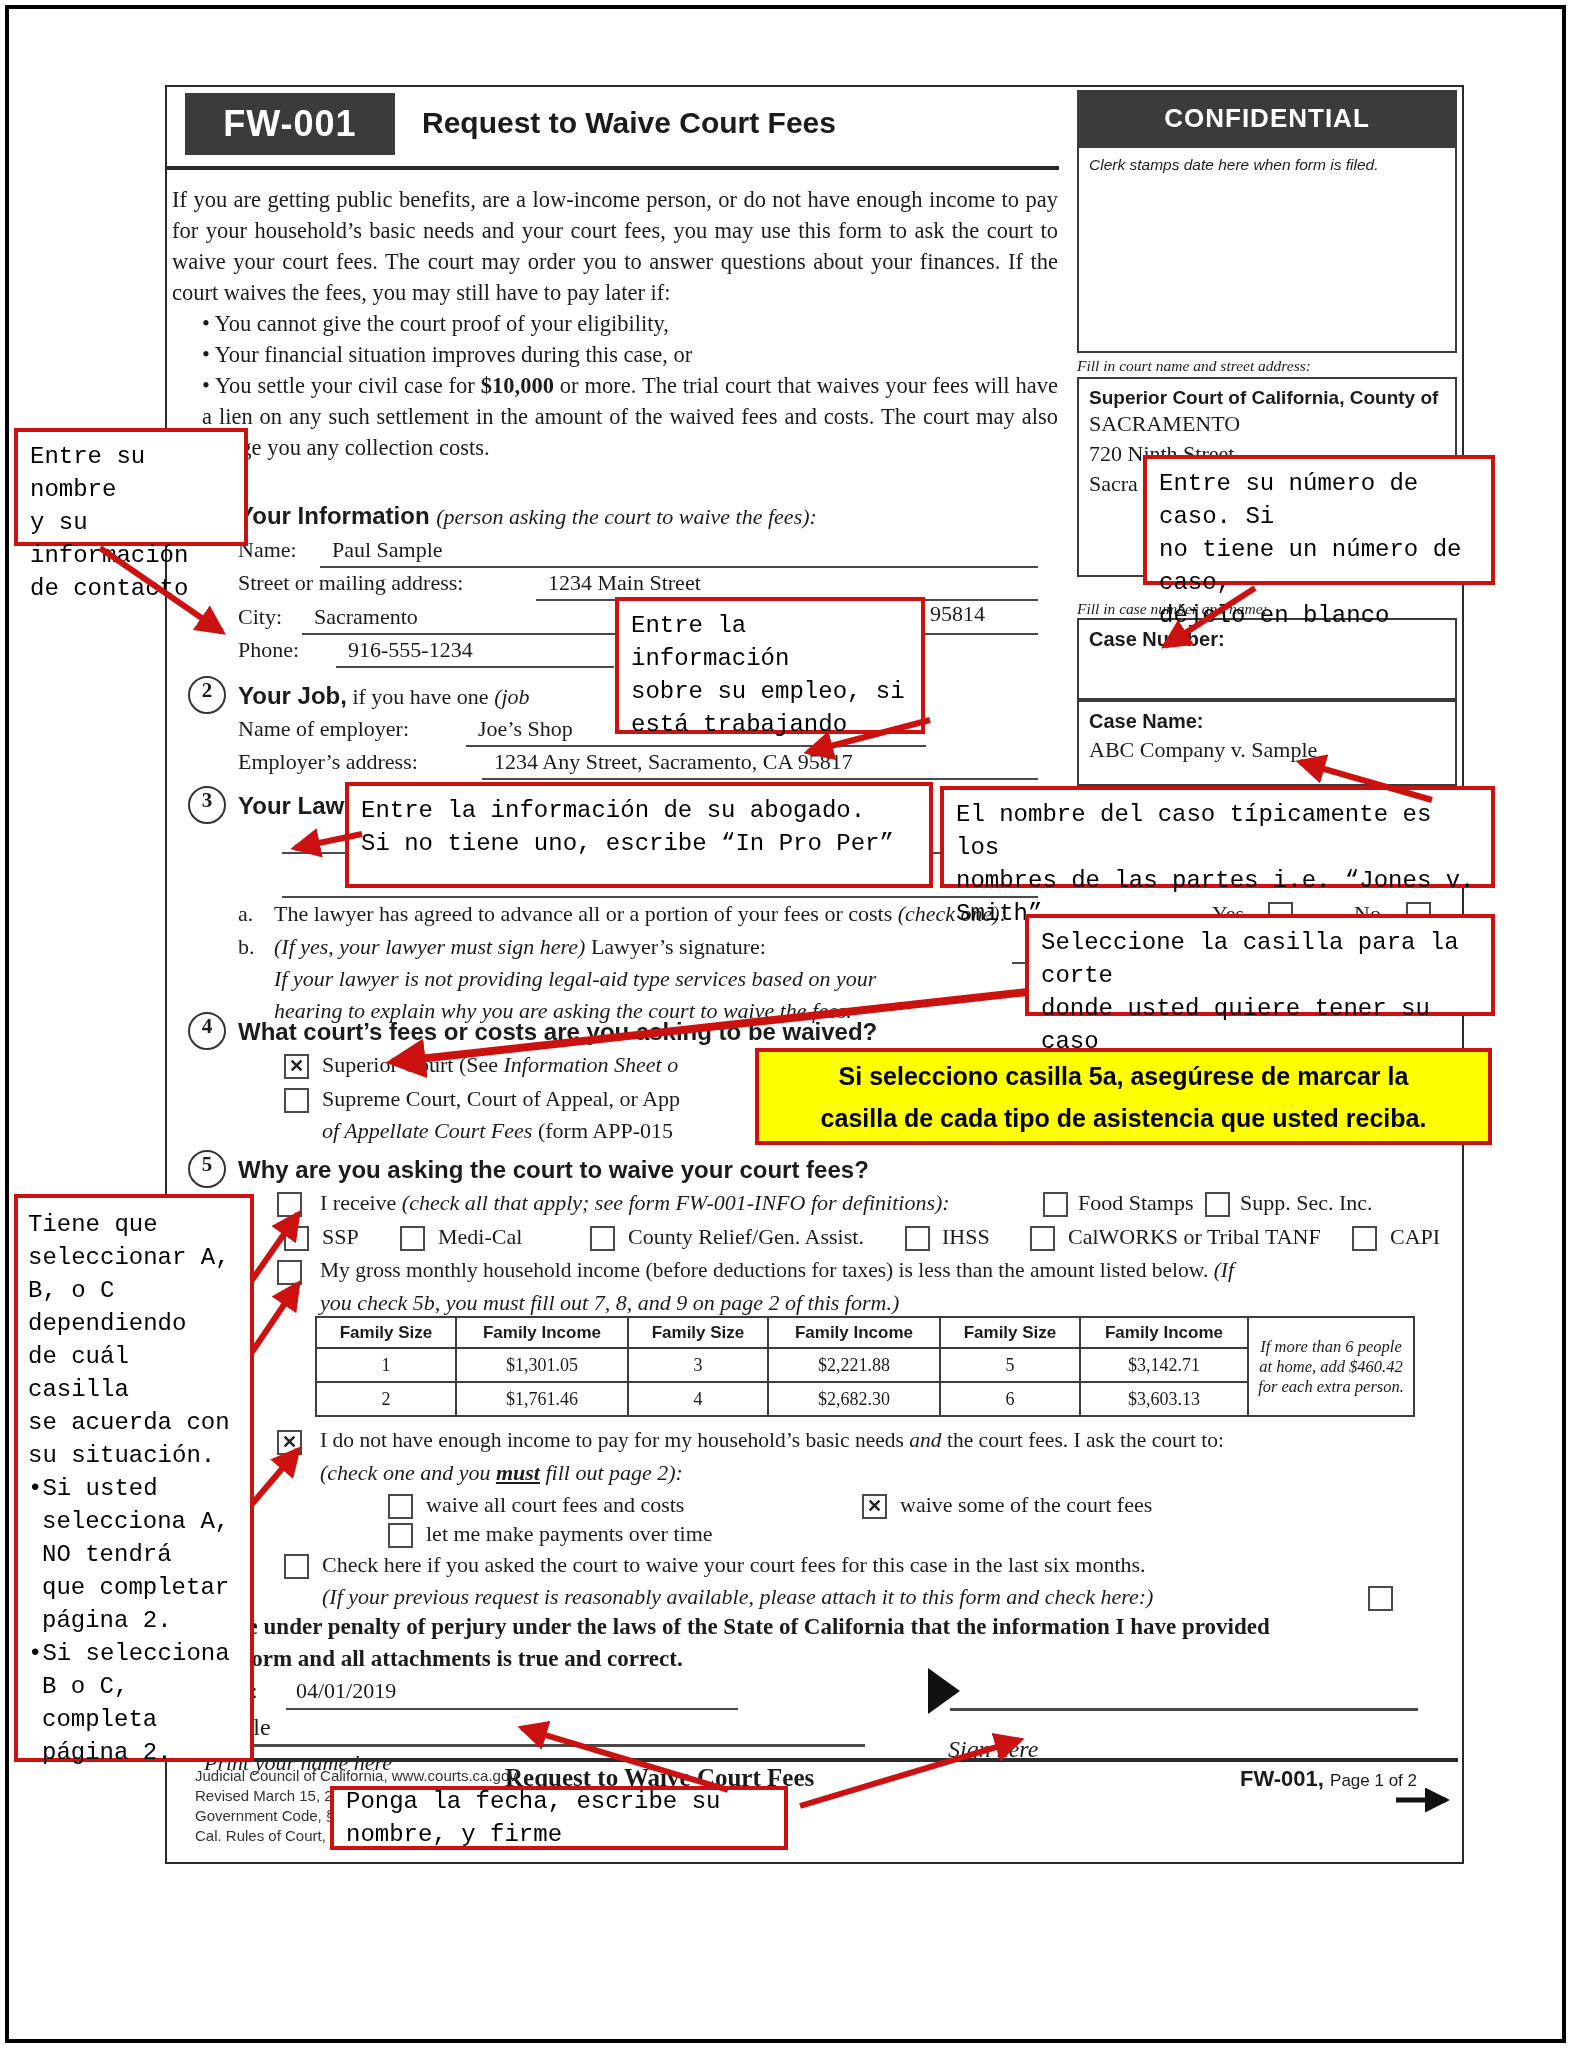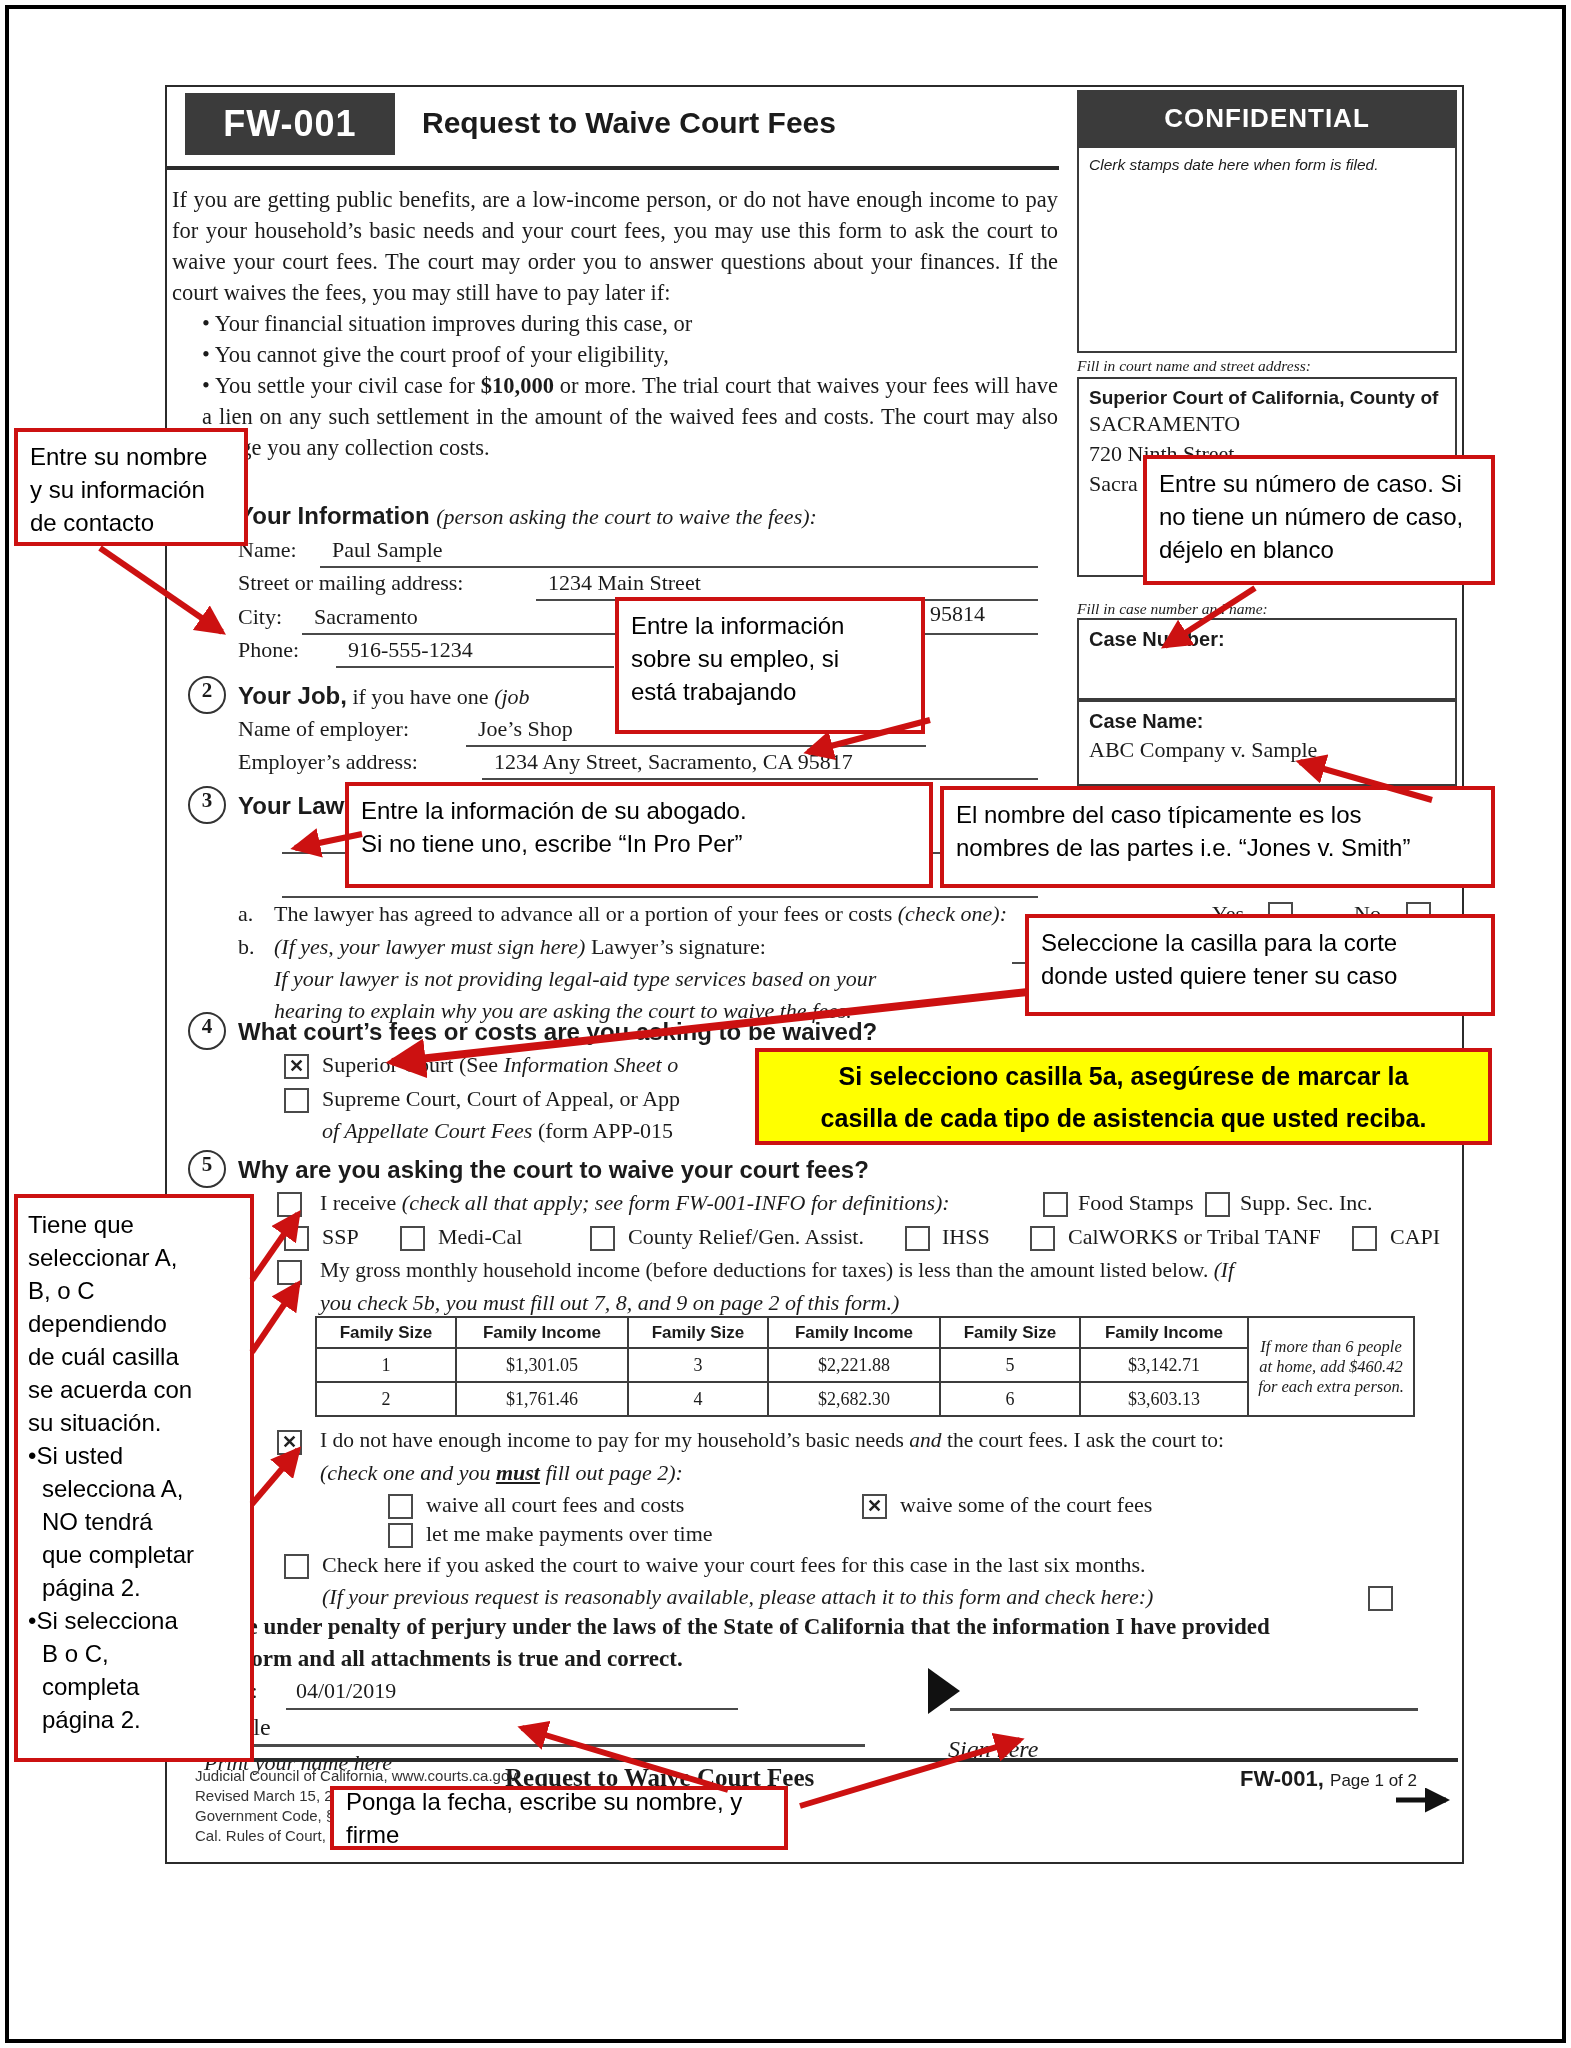"• Your financial situation improves" div { order: before "• You cannot give the" -> after "• You cannot give the" }
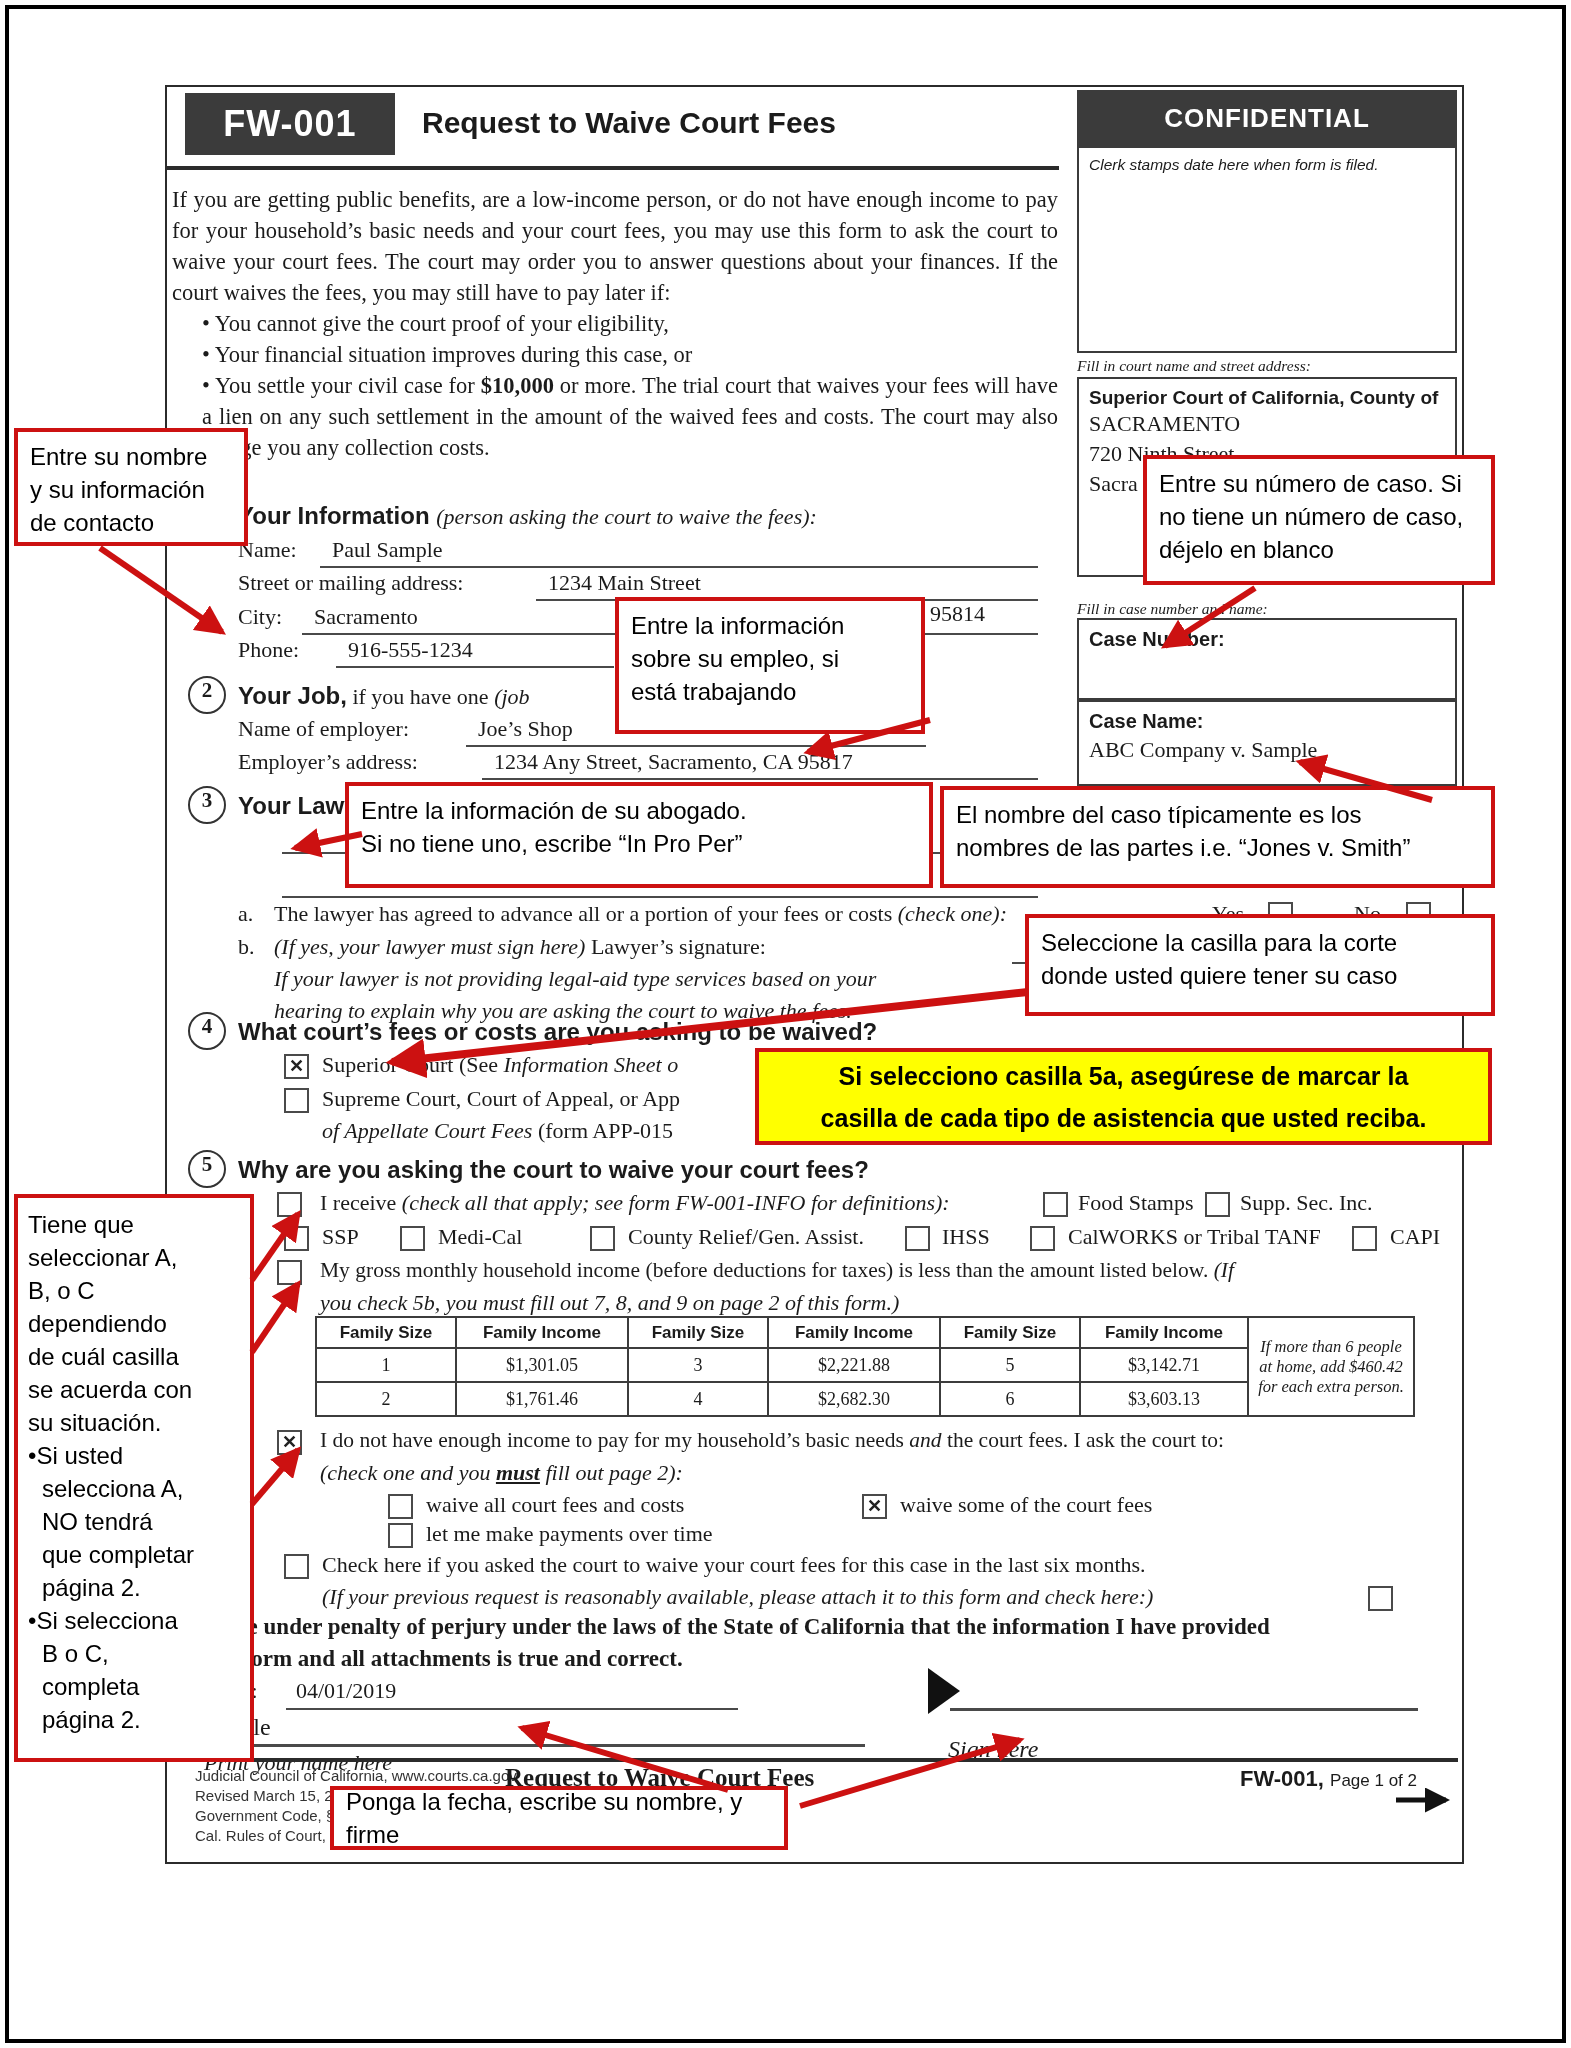"Entre su nombre" .co { font-family: Liberation Sans, sans-serif -> Liberation Mono, monospace }
